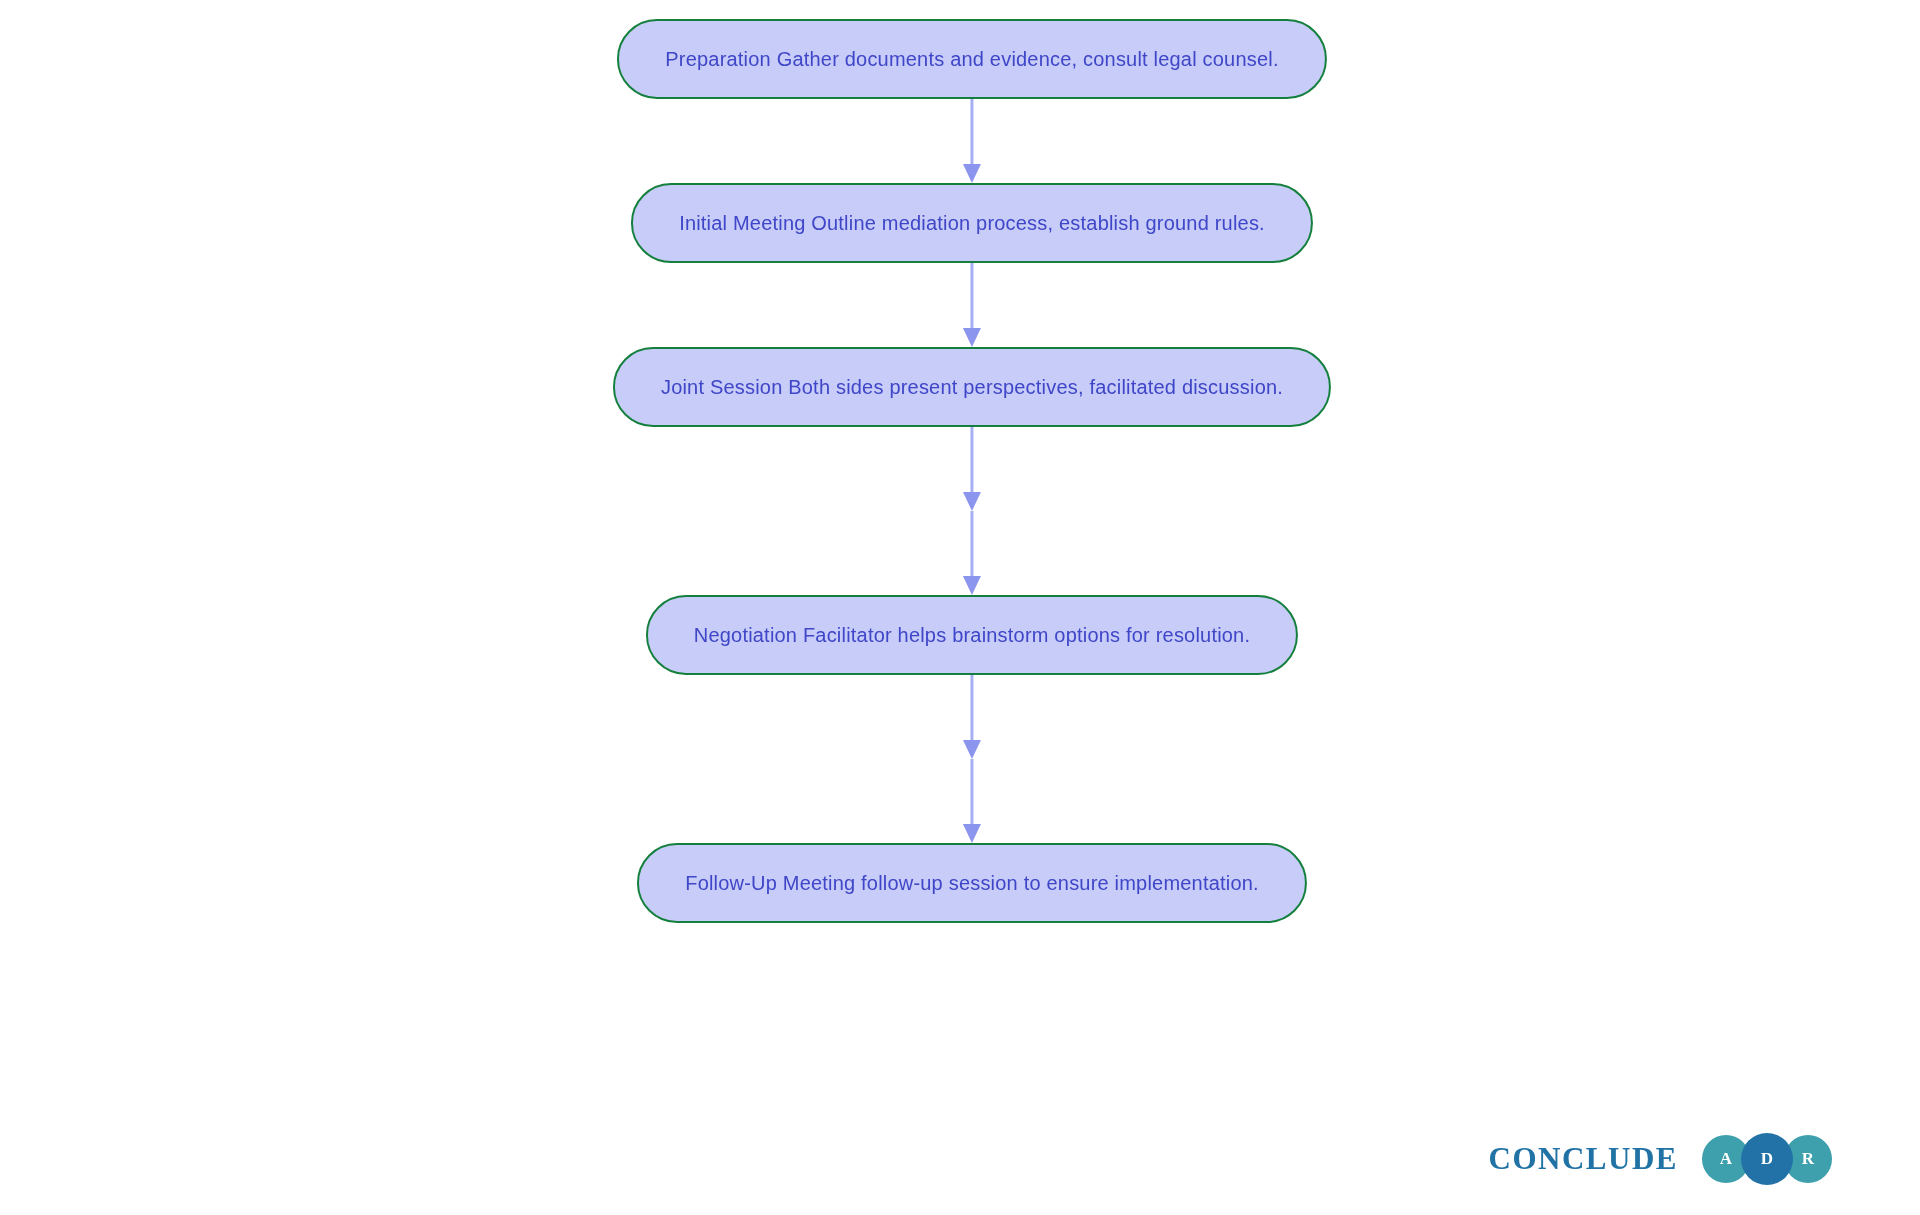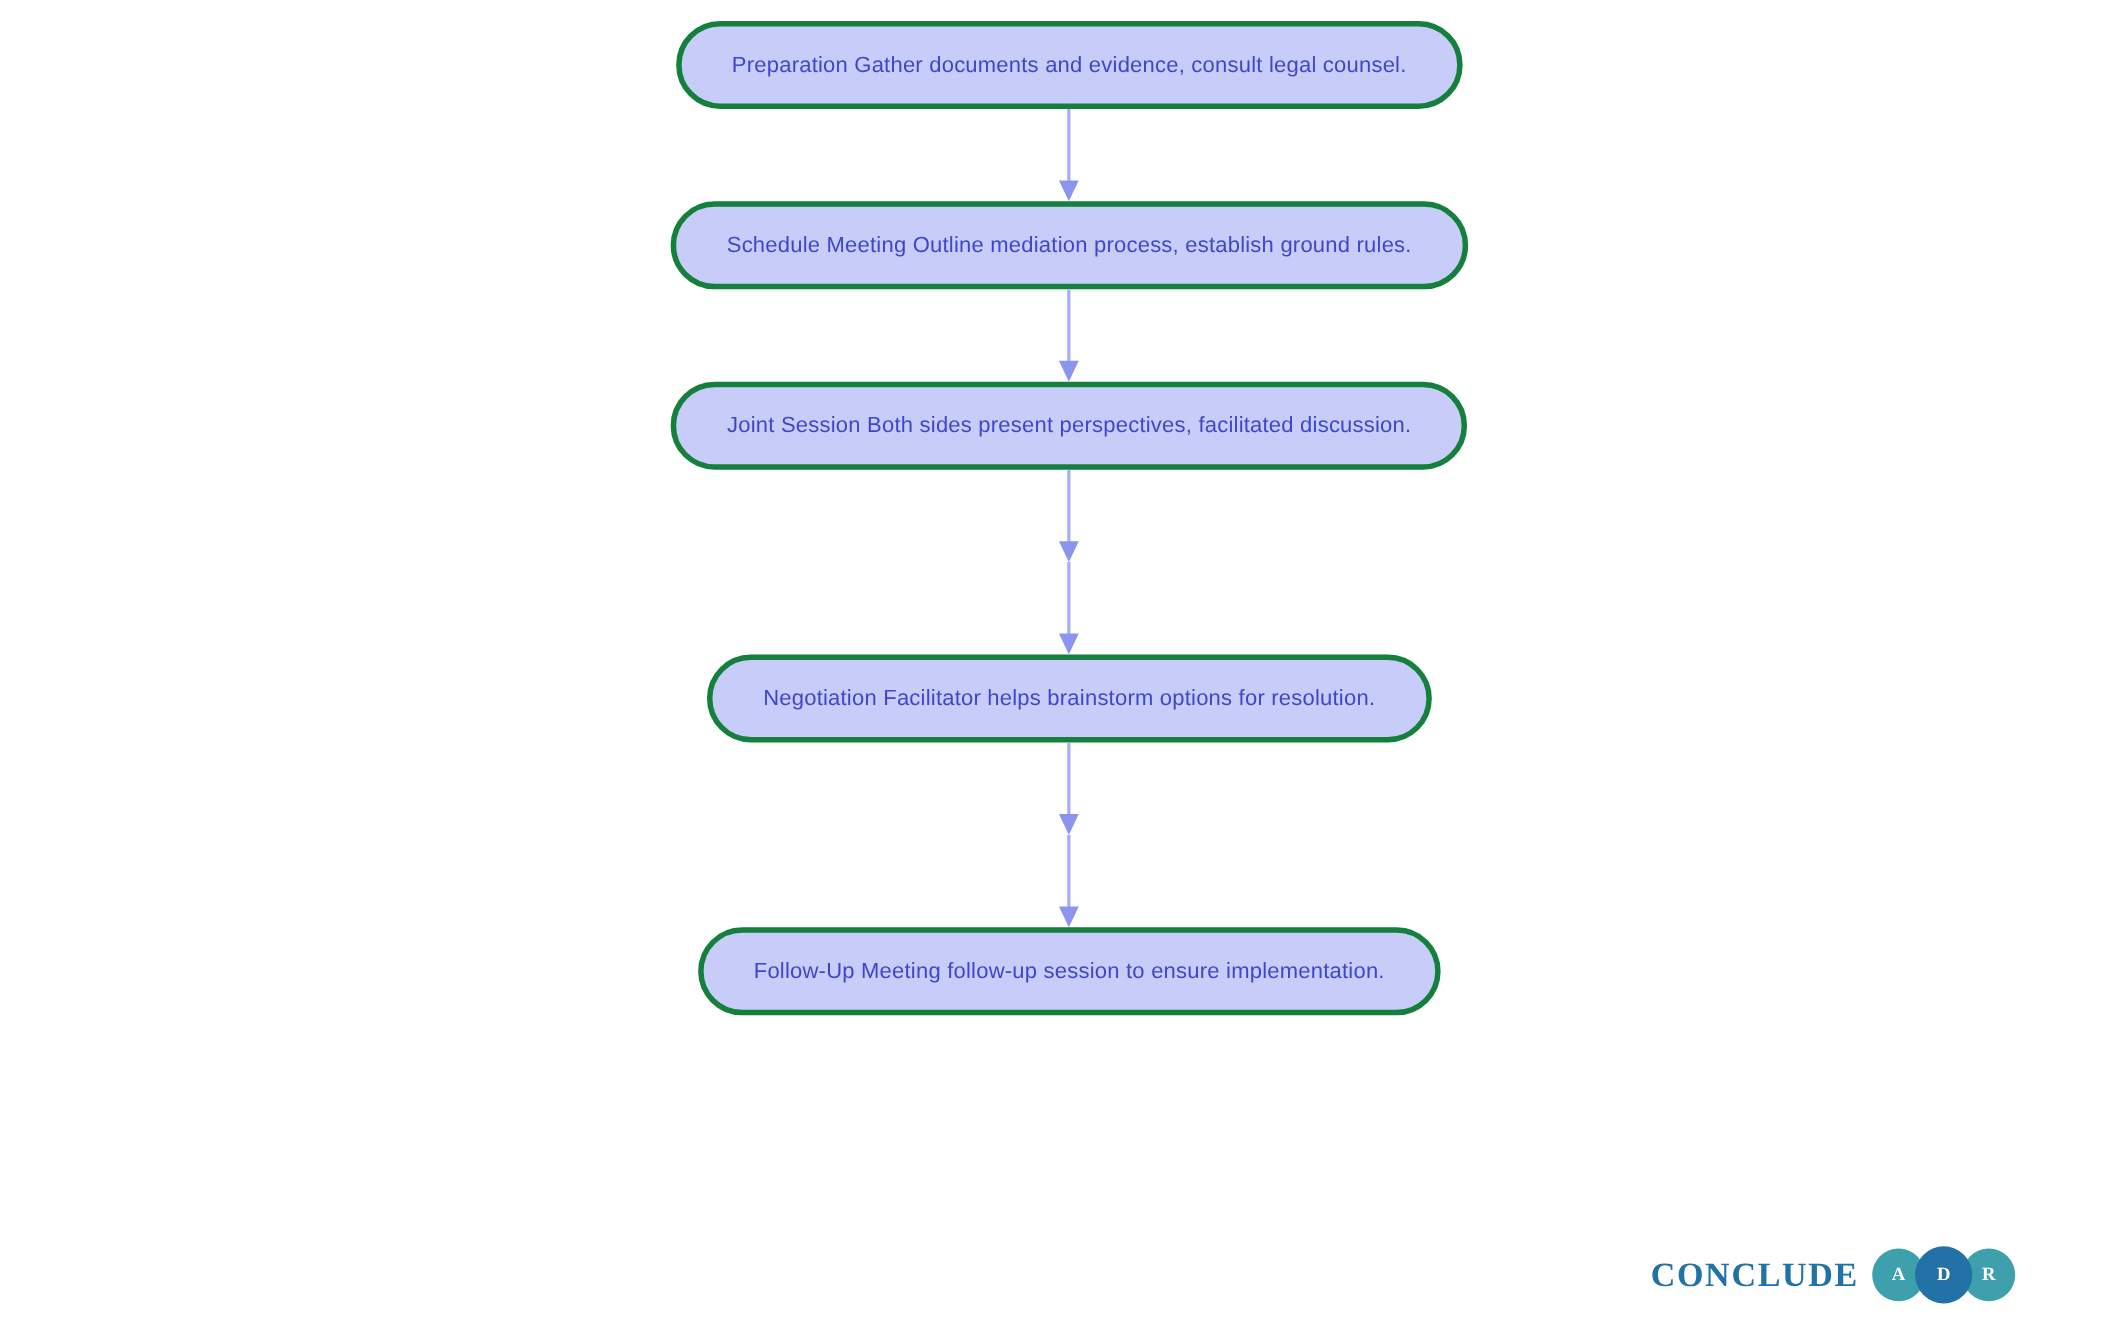"Preparation Gather documents and" .flow-node { border: 5px solid #15803d -> 2px solid #15803d }
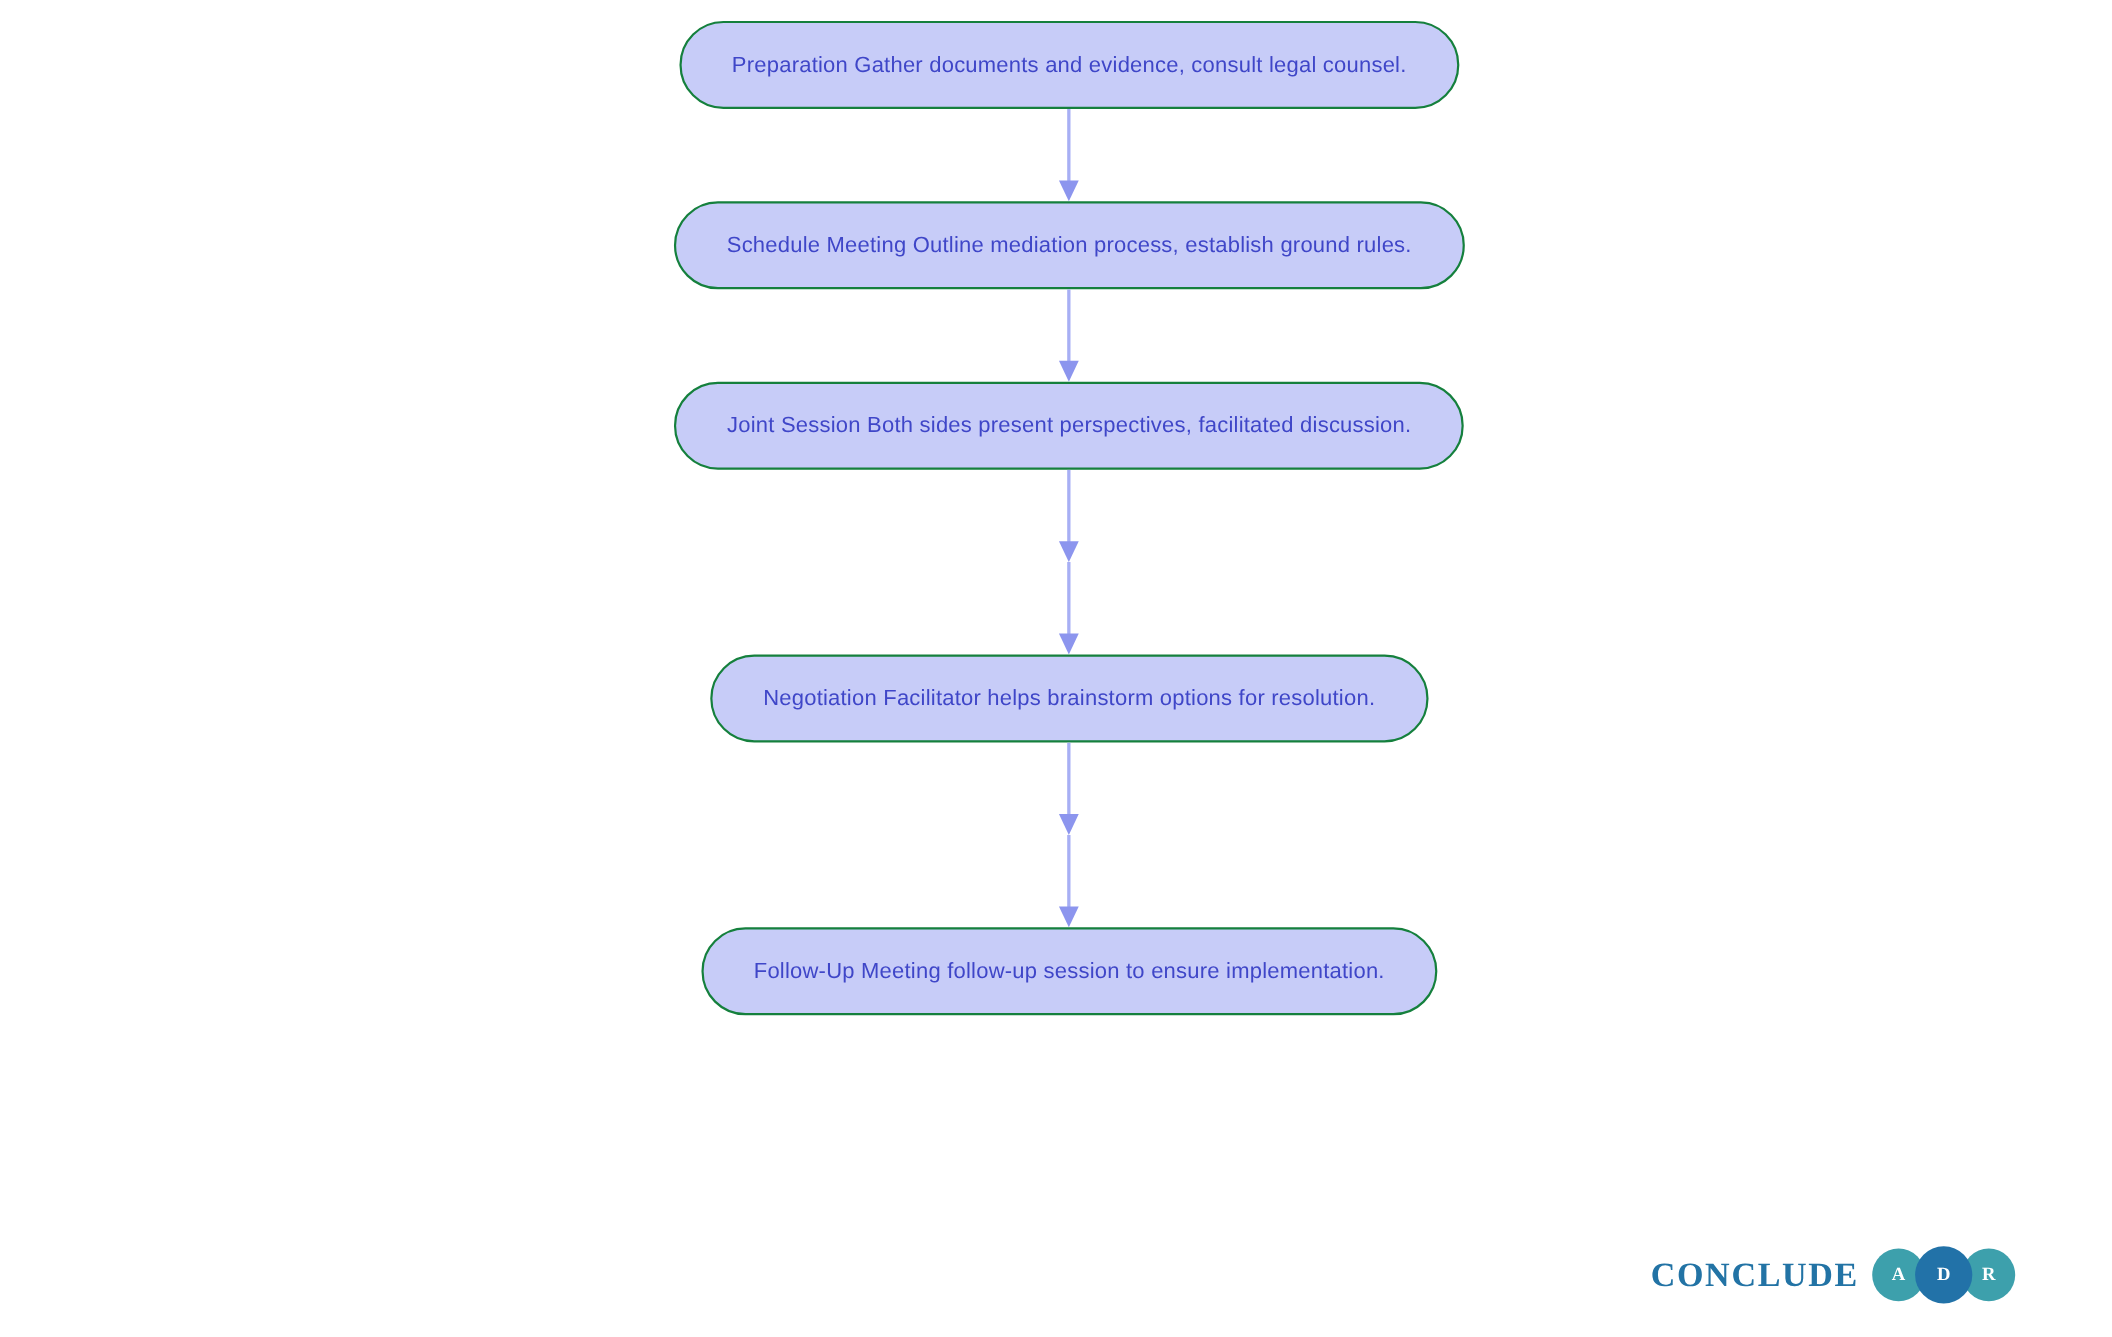"Schedule Meeting Outline mediation" div.flow-node { text: Schedule -> Initial }
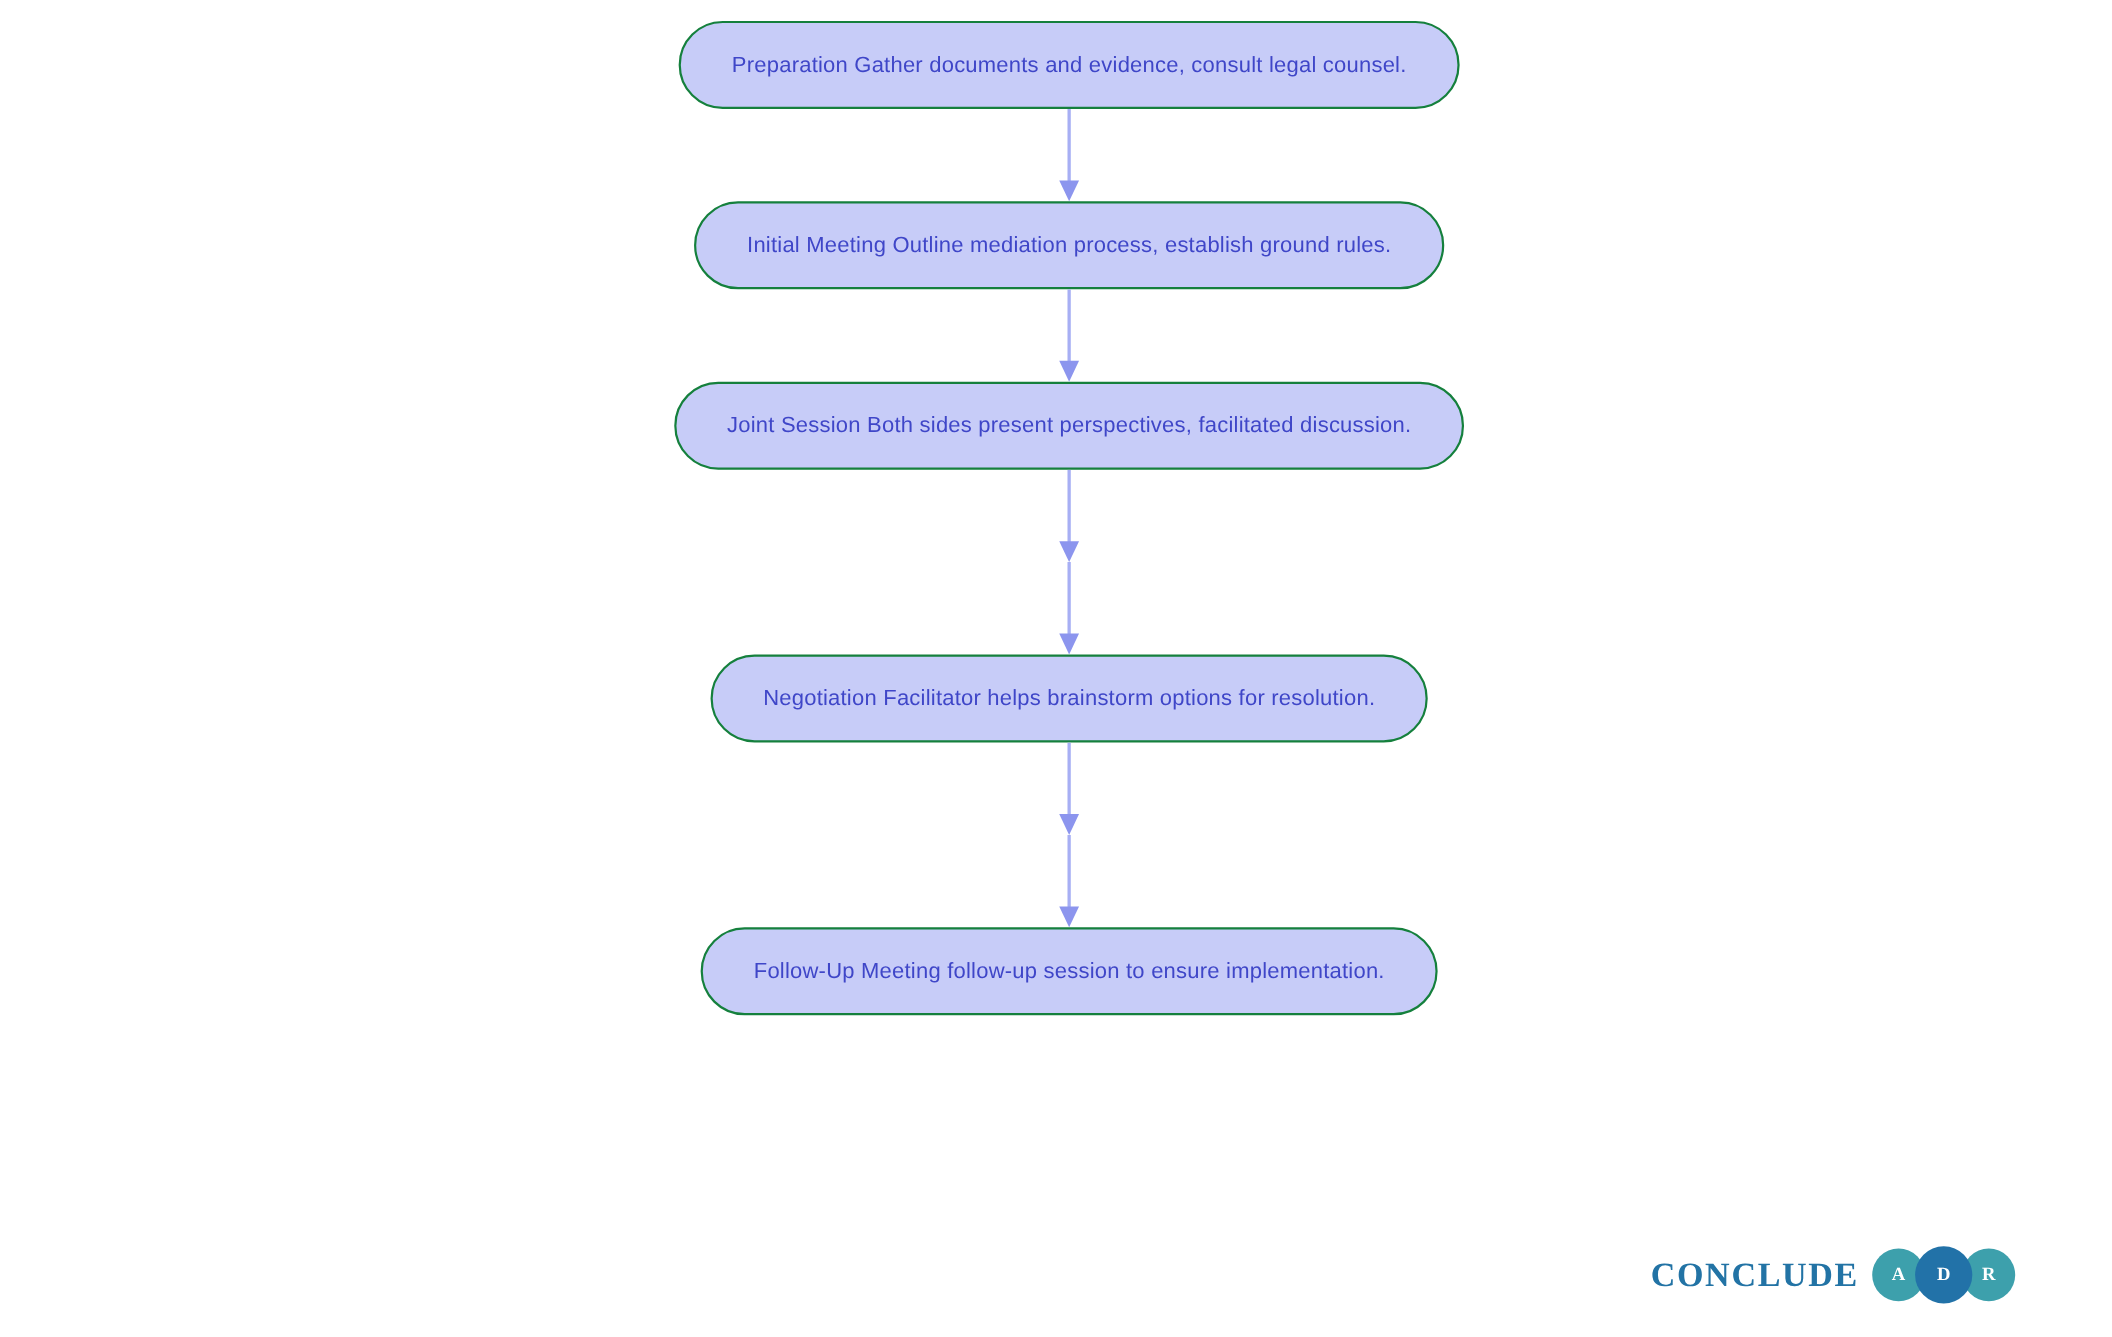"CONCLUDE" .logo { gap: 12px -> 24px }
